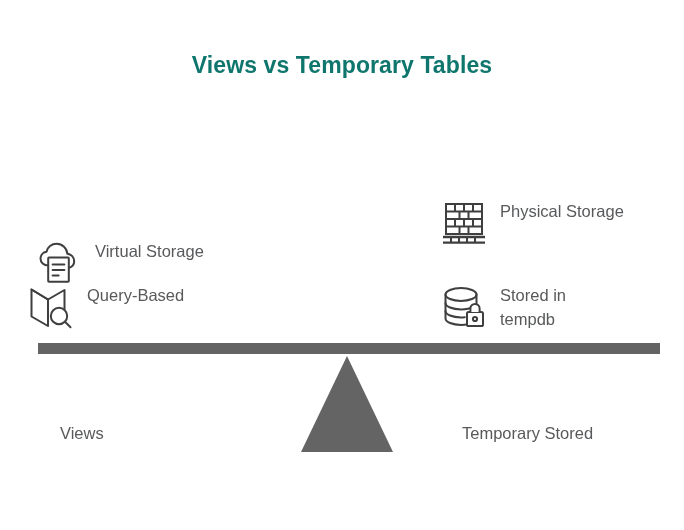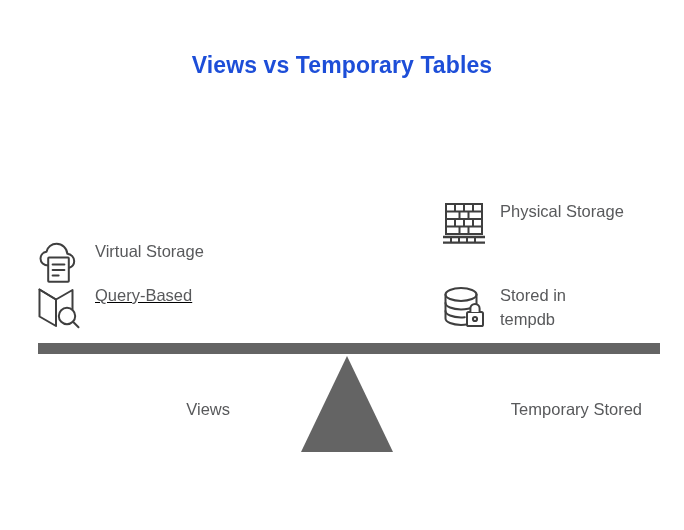"Views vs Temporary Tables" .title { color: #1d4ed8 -> #0f766e }
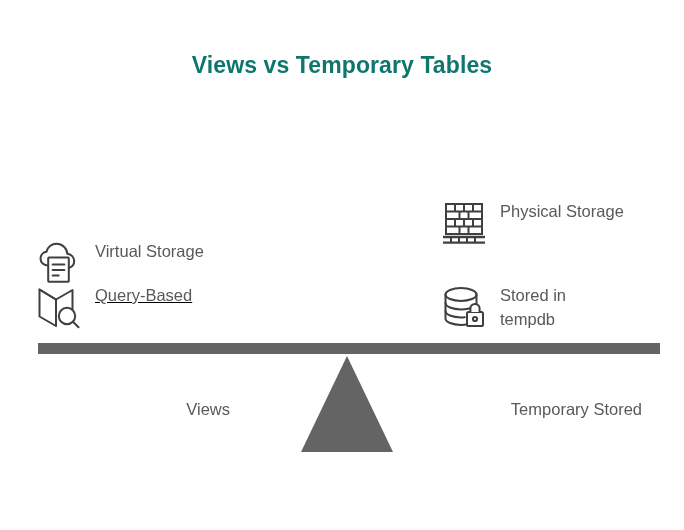"Query-Based" #feat-query-based { left: 36px -> 28px; text-decoration: underline -> none }
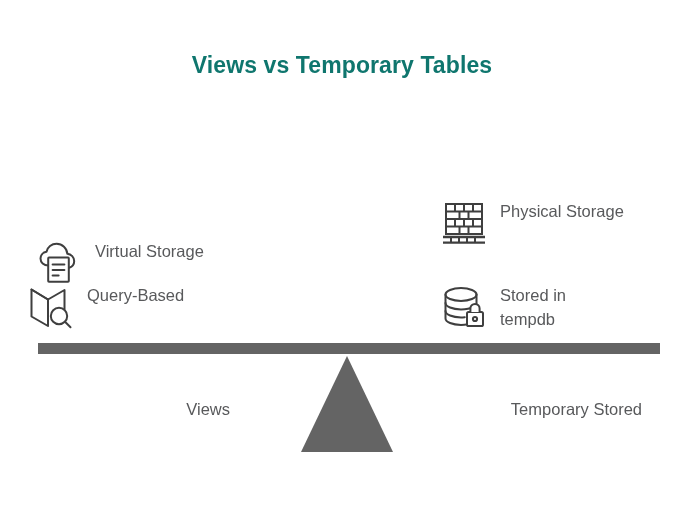"Views" .side-label { text-align: right -> left; top: 400px -> 424px }
